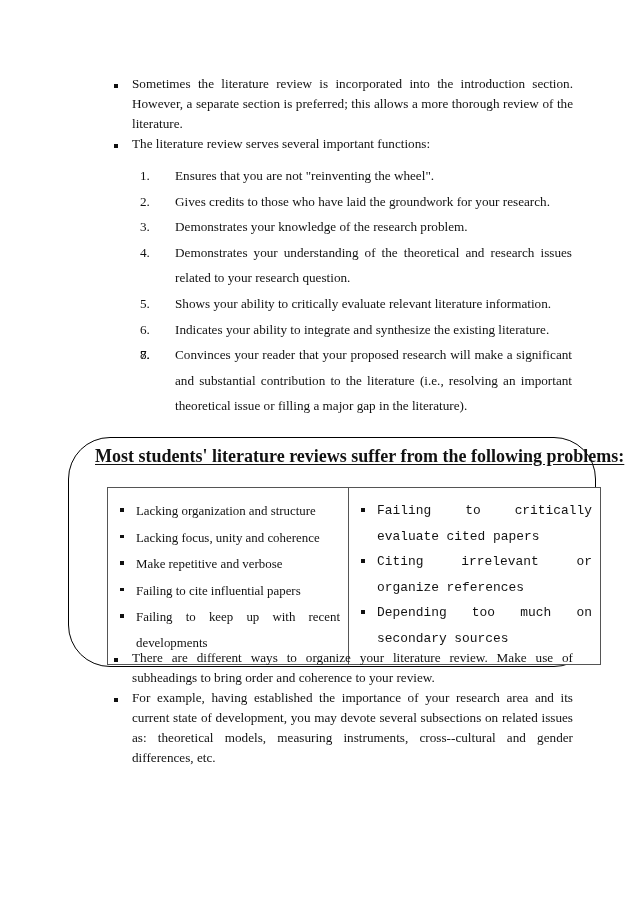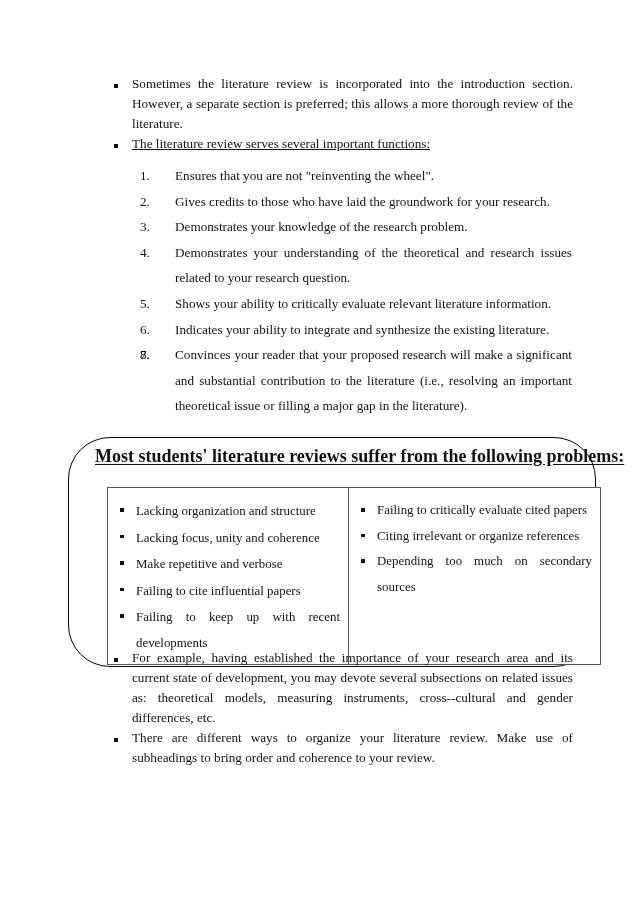"The literature review serves several" .nowrap-last { text-decoration: underline -> none }
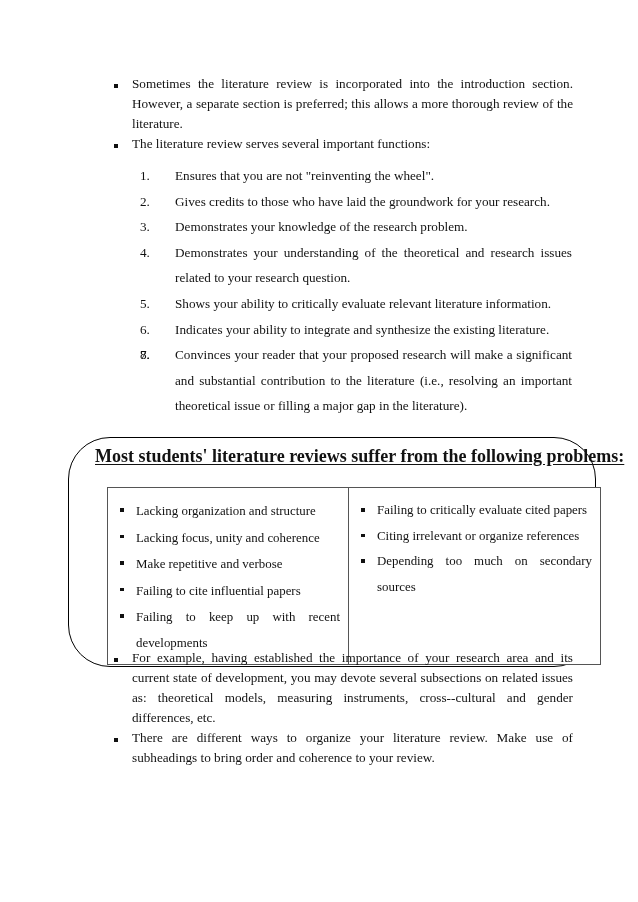"Failing to critically evaluate cited" .prob-table td.col-right { font-family: none -> Liberation Mono, monospace }
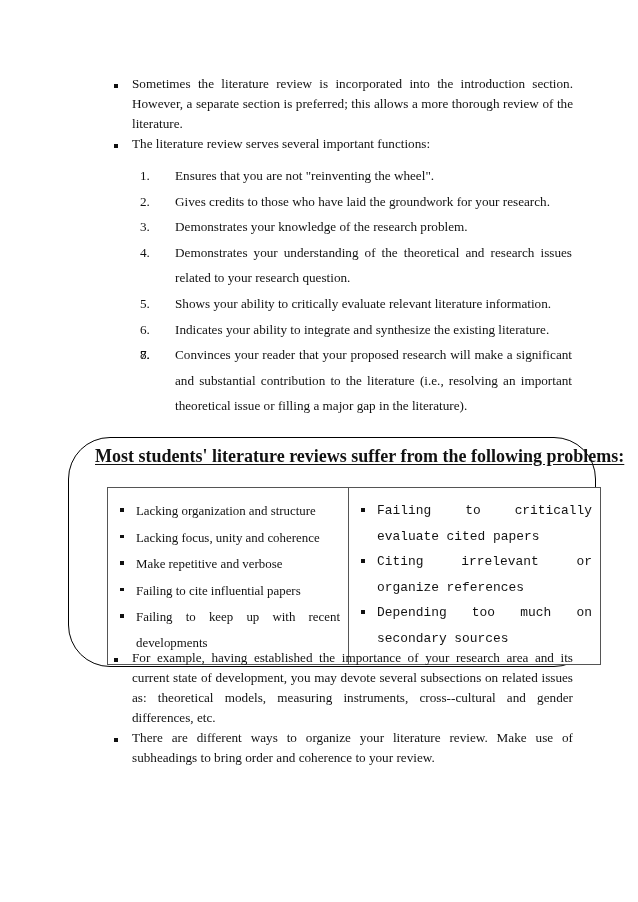"For example, having established the" li.bullet-item { order: before "There are different ways to" -> after "There are different ways to" }
